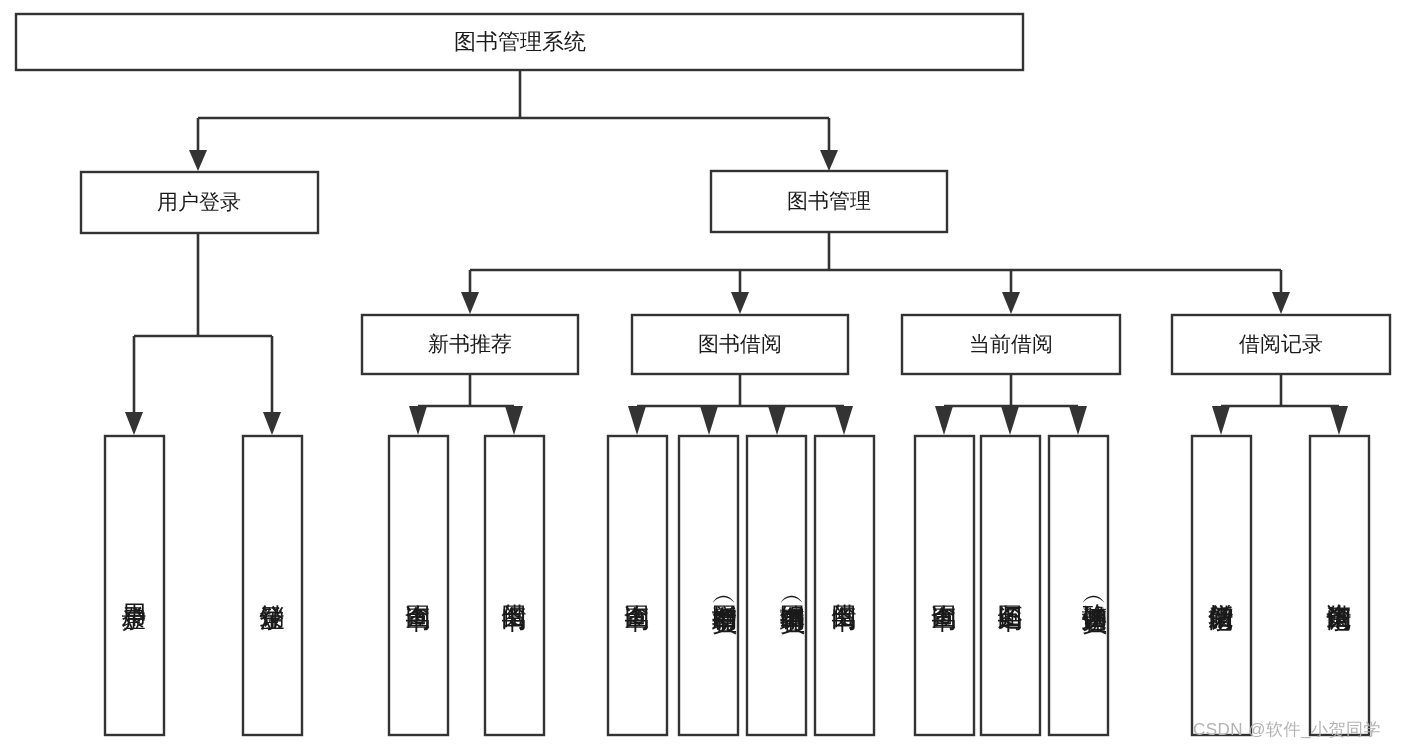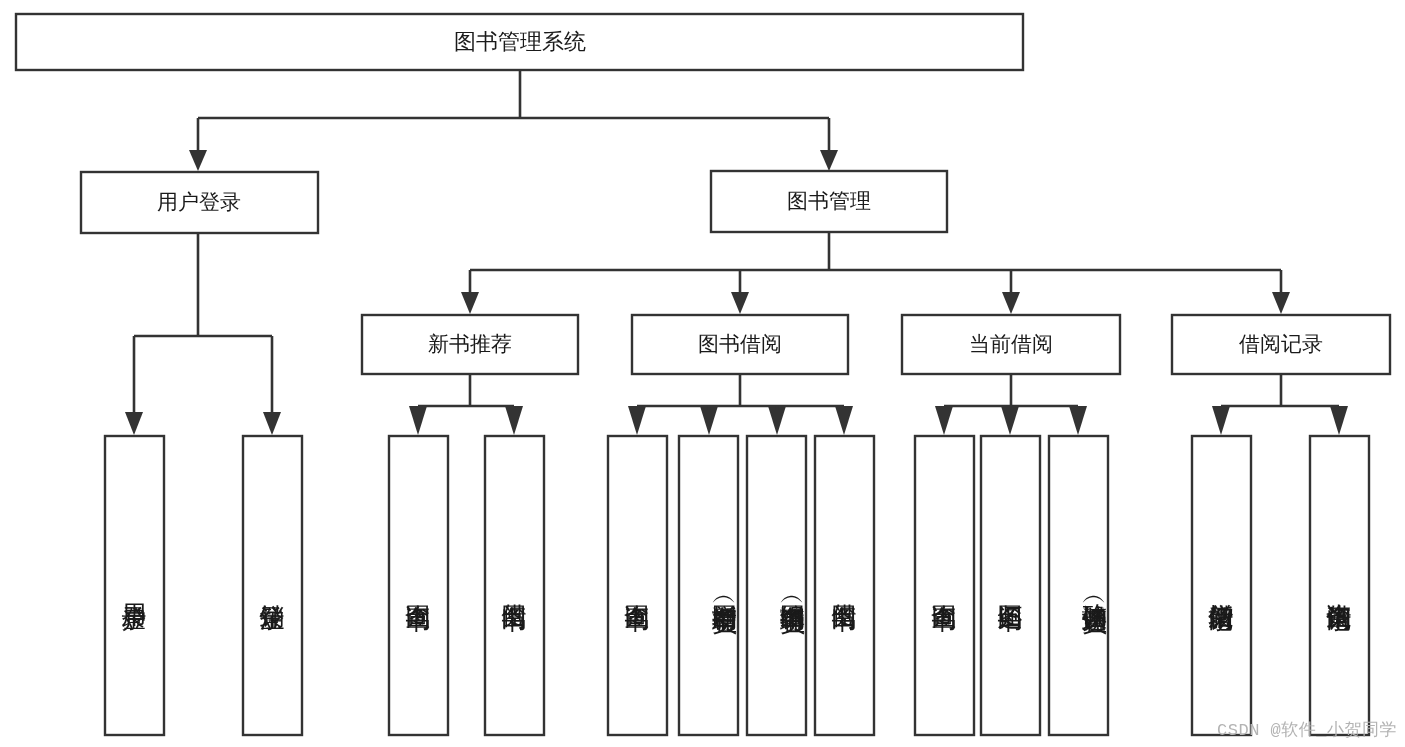"CSDN @软件_小贺同学" #watermark { font-family: Liberation Mono, monospace -> Liberation Sans, sans-serif; right: 8px -> 24px }
